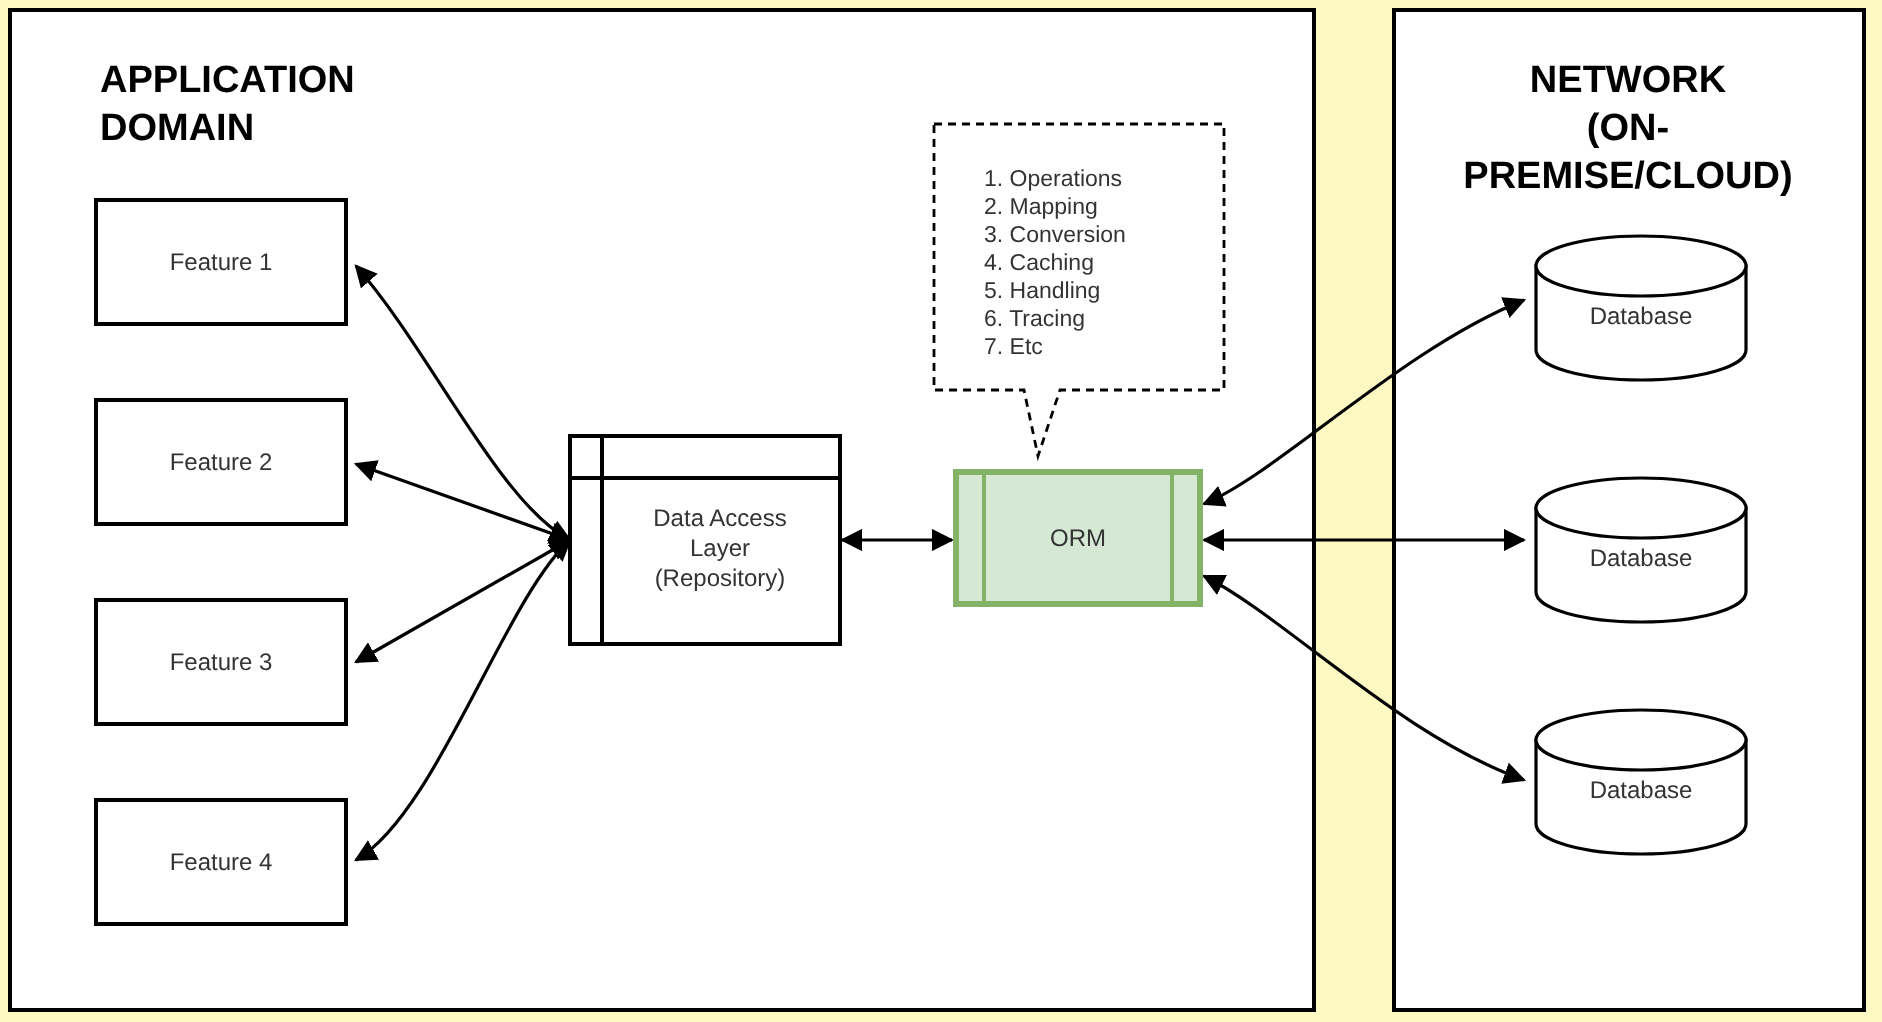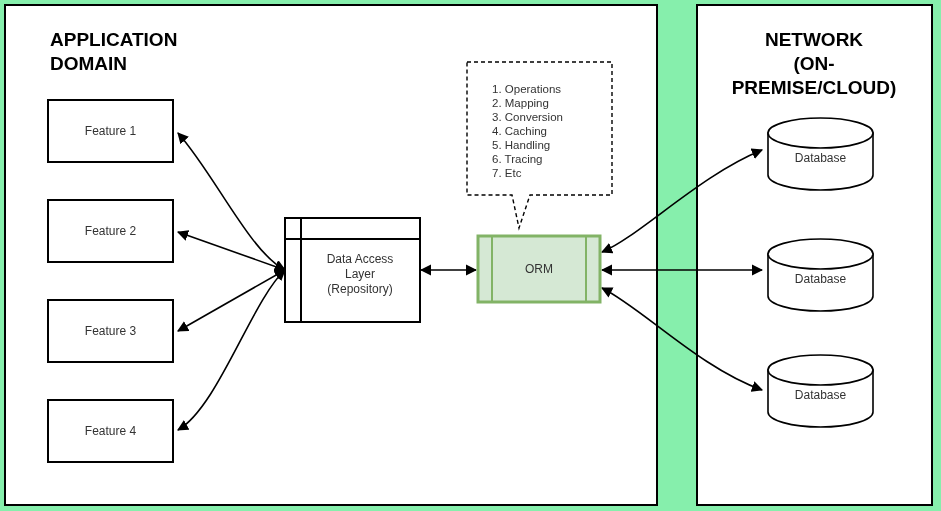"APPLICATION" #diagram-root { background: #86efac -> #fef9c3 }
